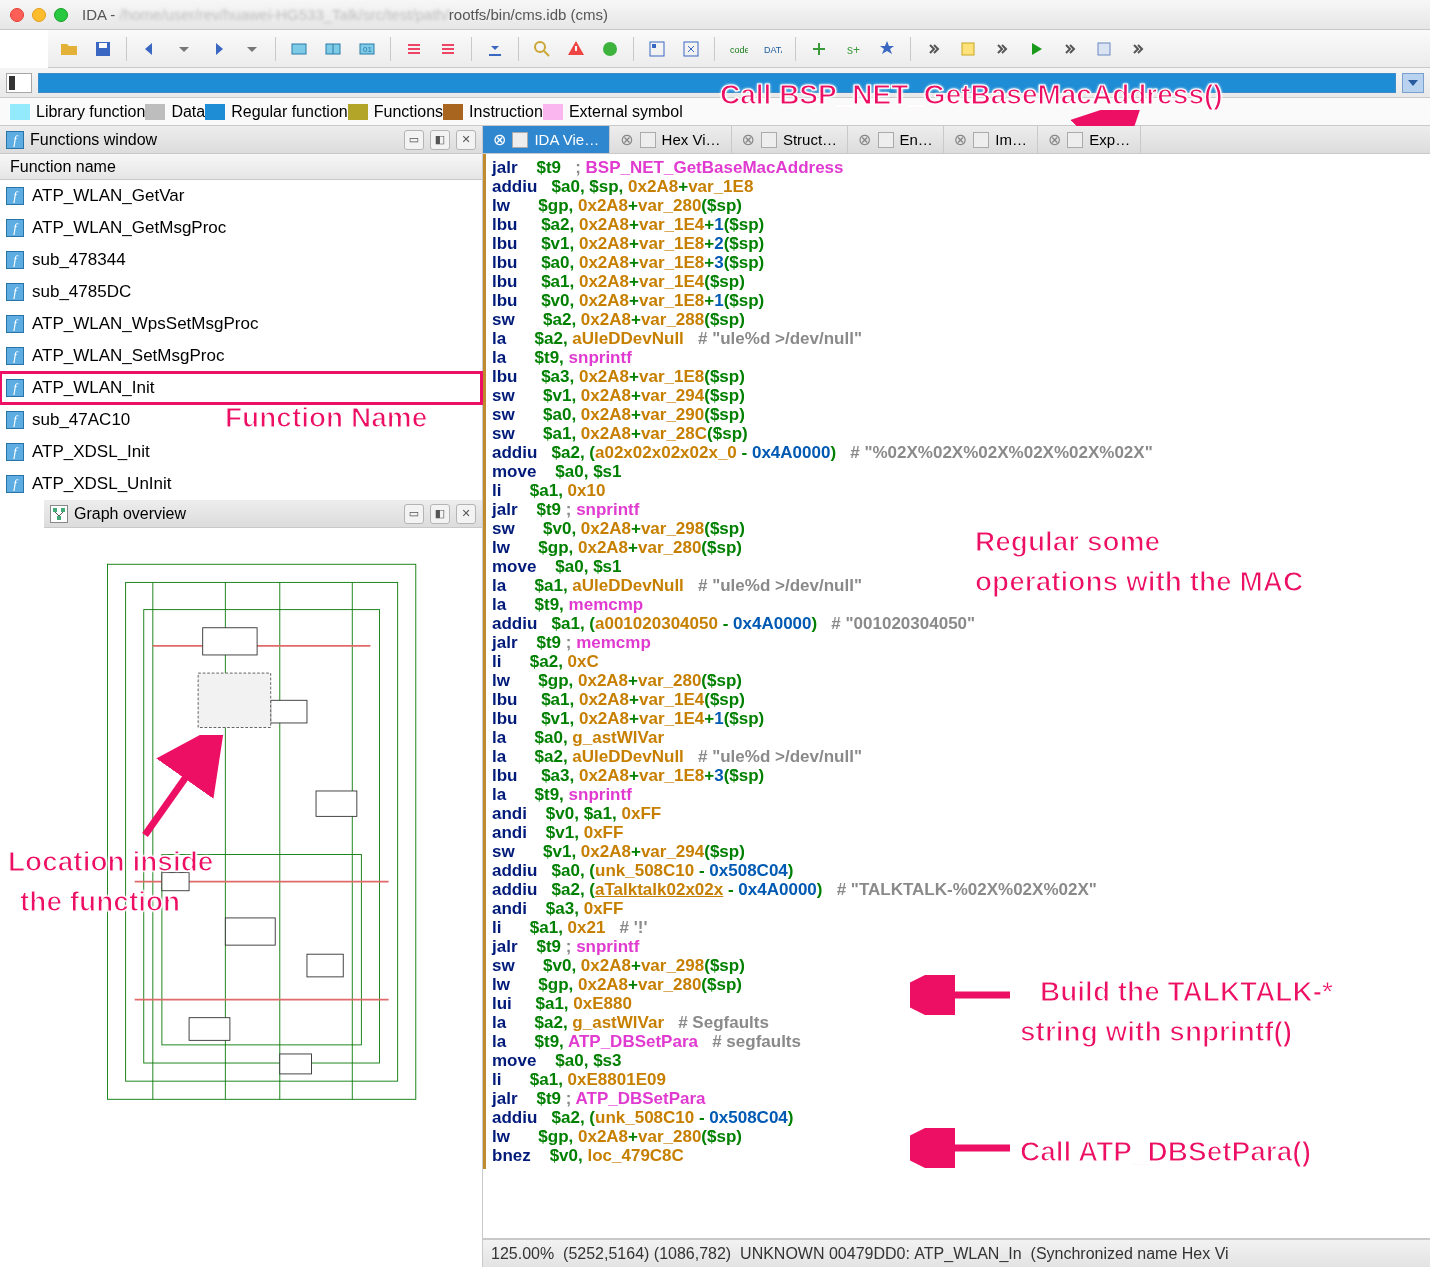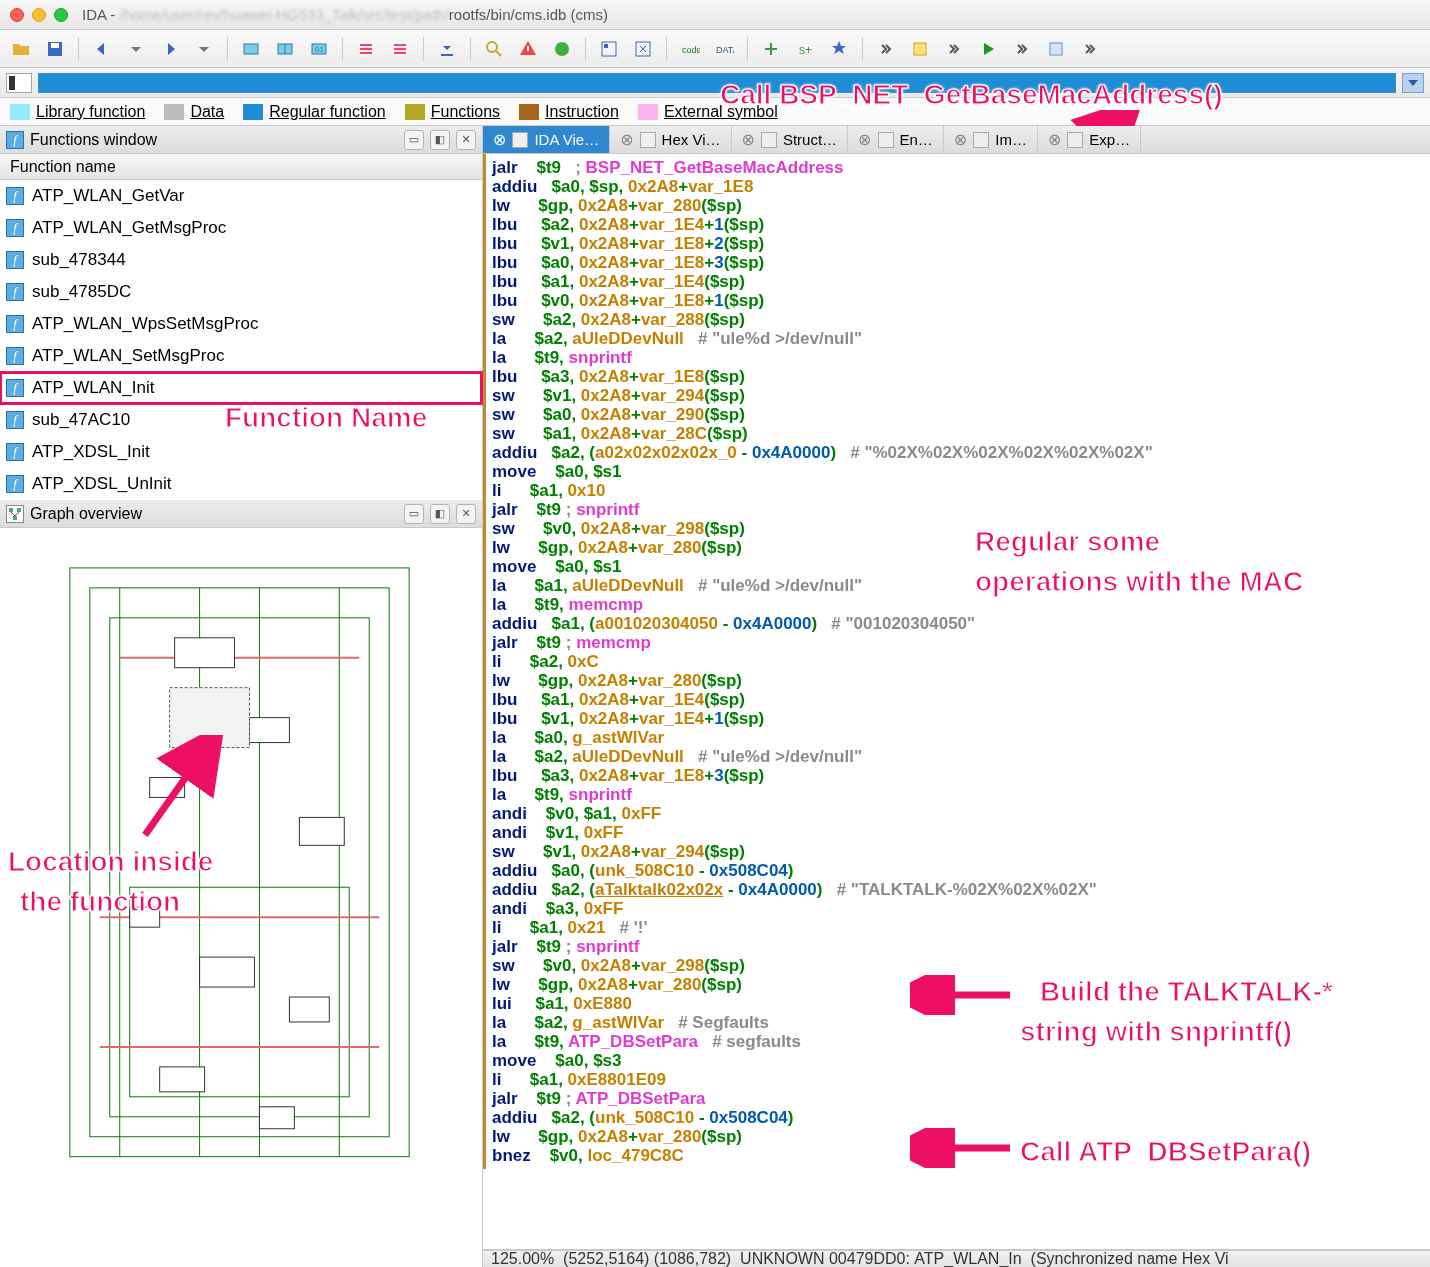"01" .toolbar { margin-left: none -> 48px }
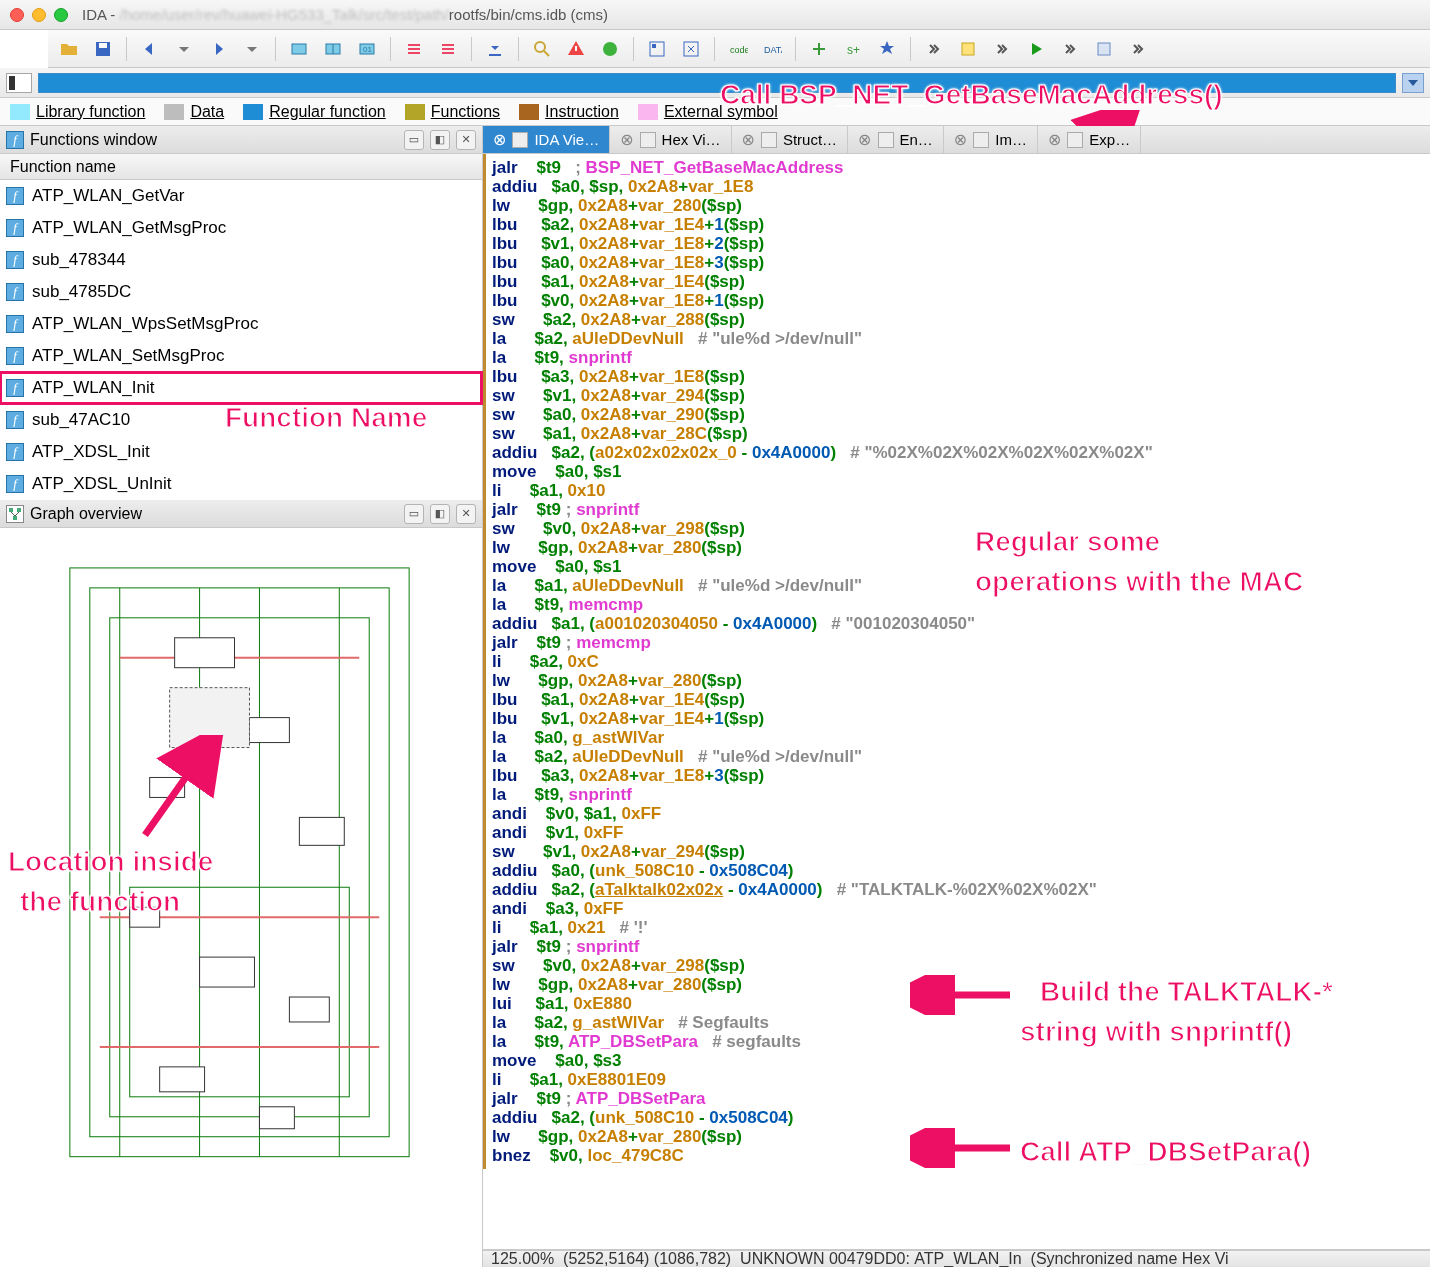"Library function" .legend { gap: 19px -> 0; text-decoration: underline -> none }
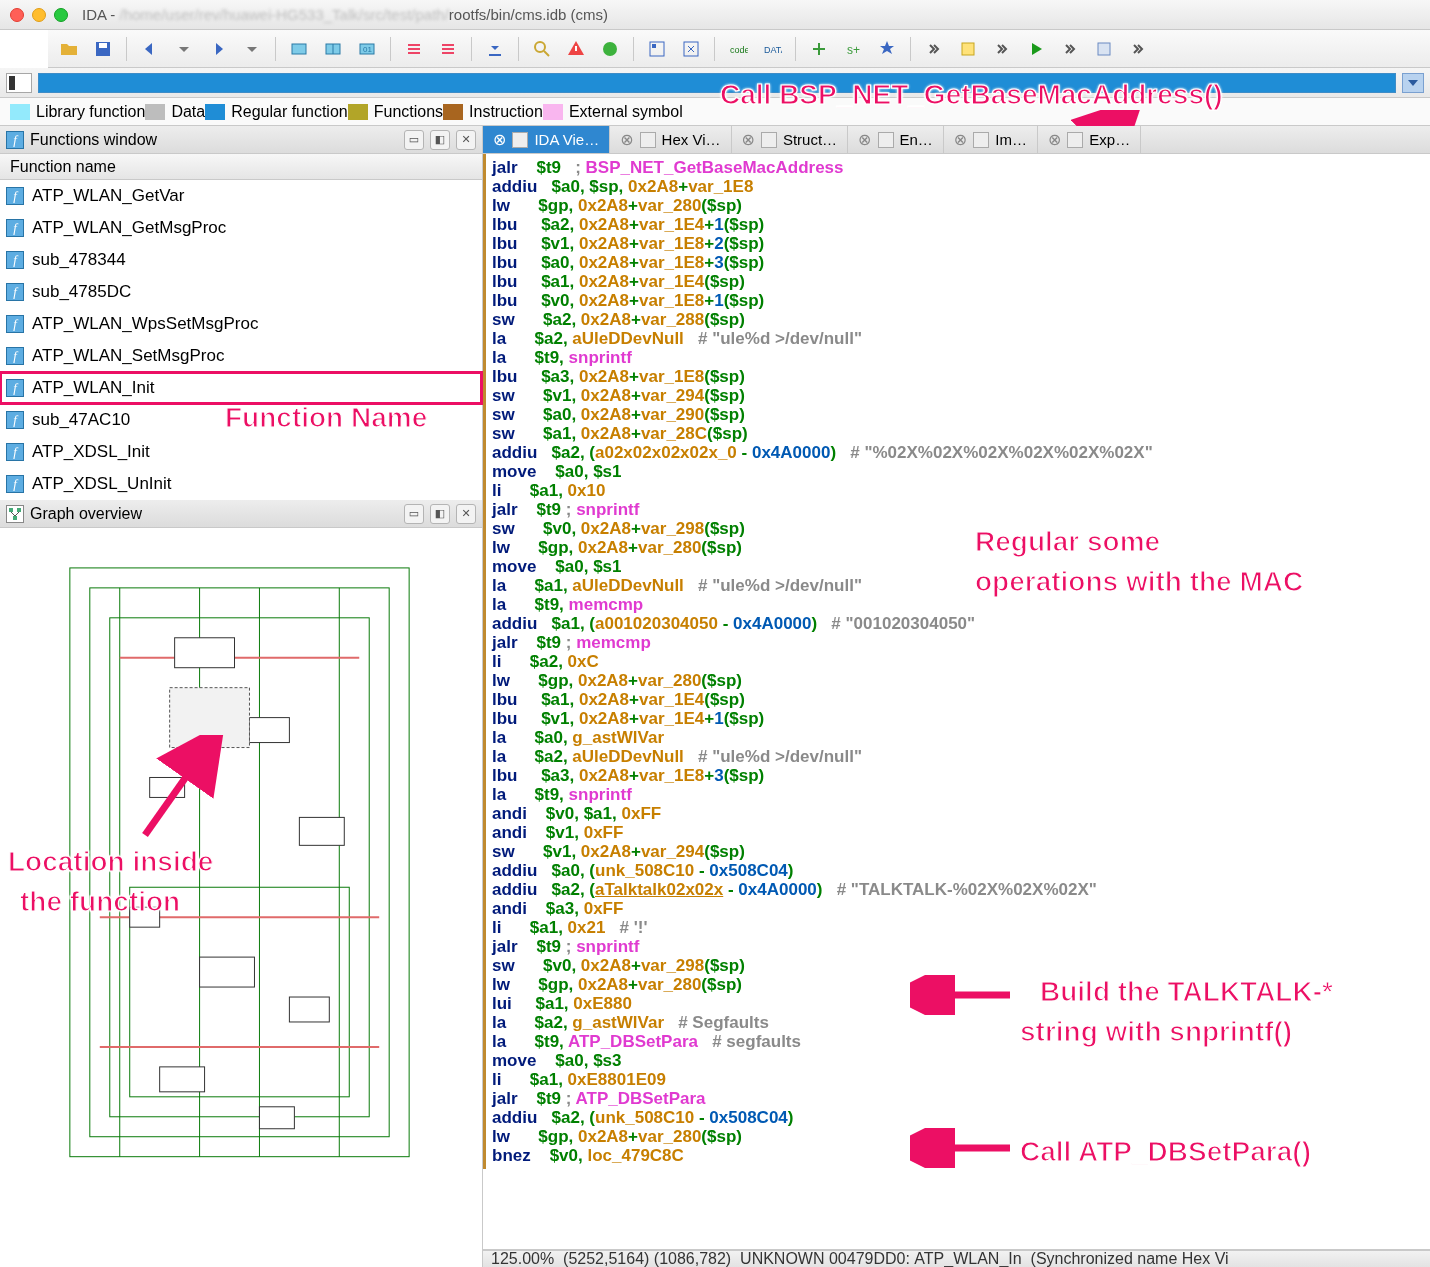"Graph overview" .graph-panel { margin-left: none -> 44px }
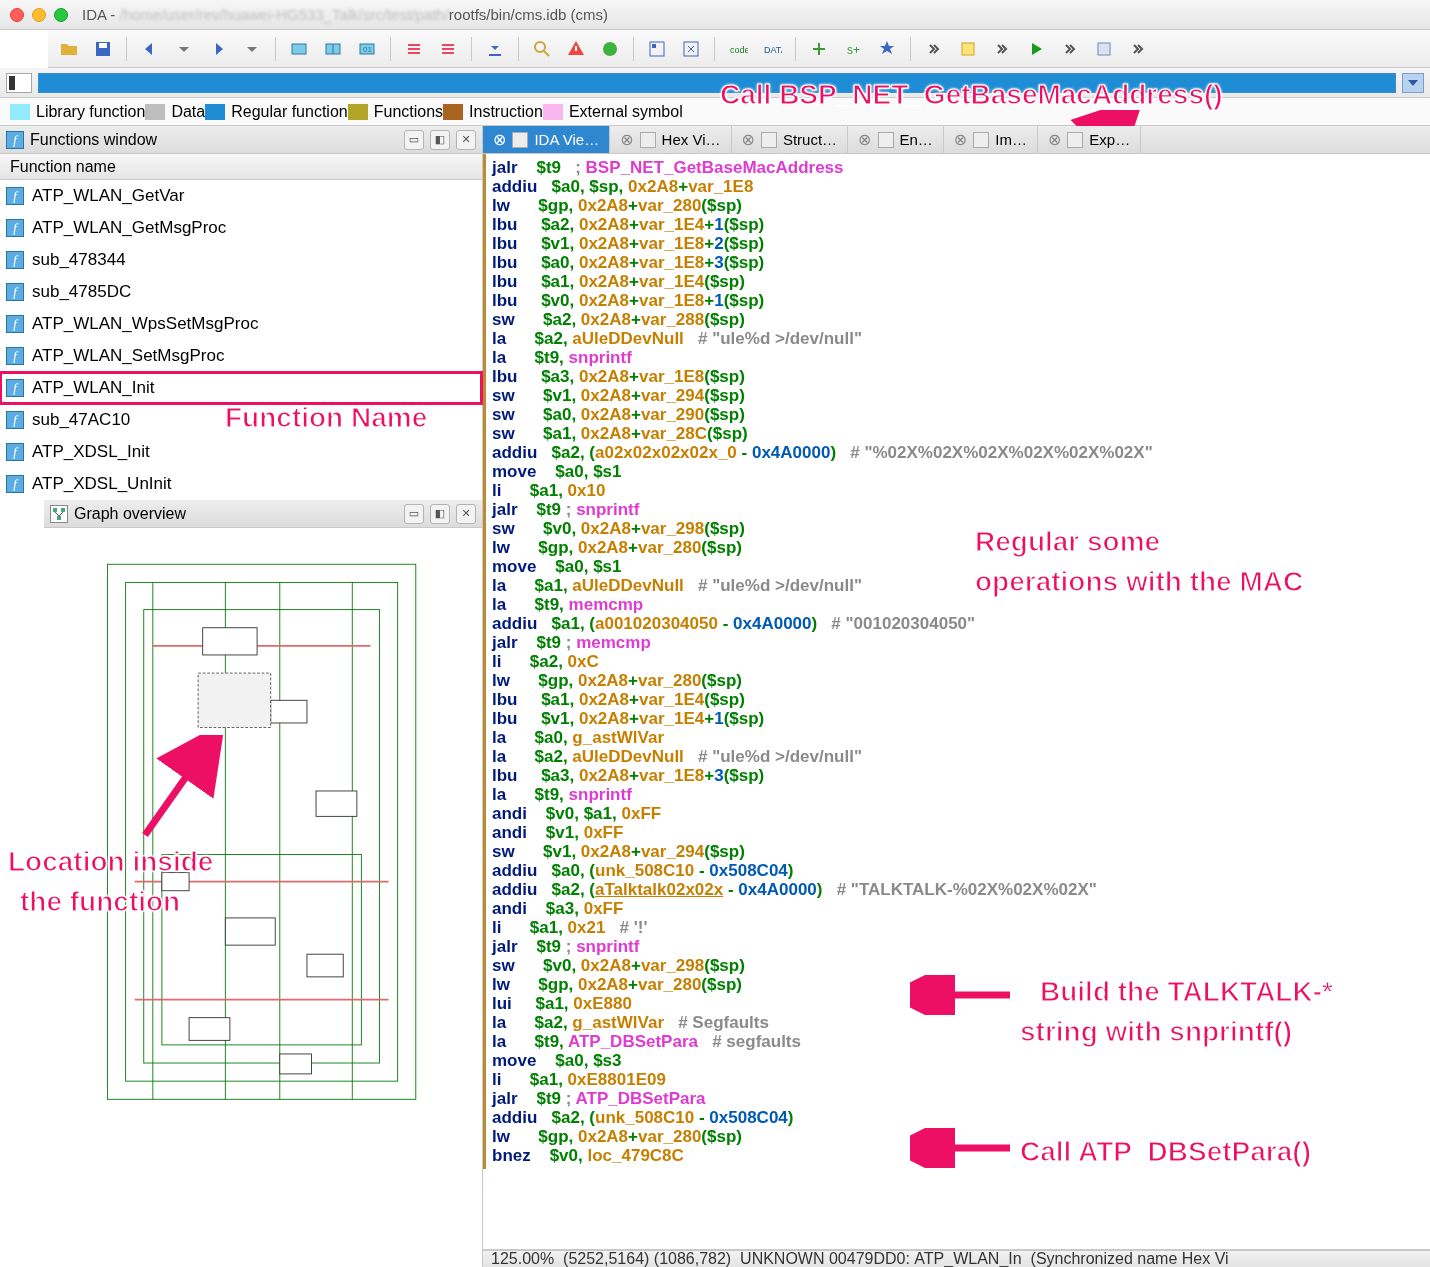"125.00%" .statusbar { height: 17px -> 28px }
